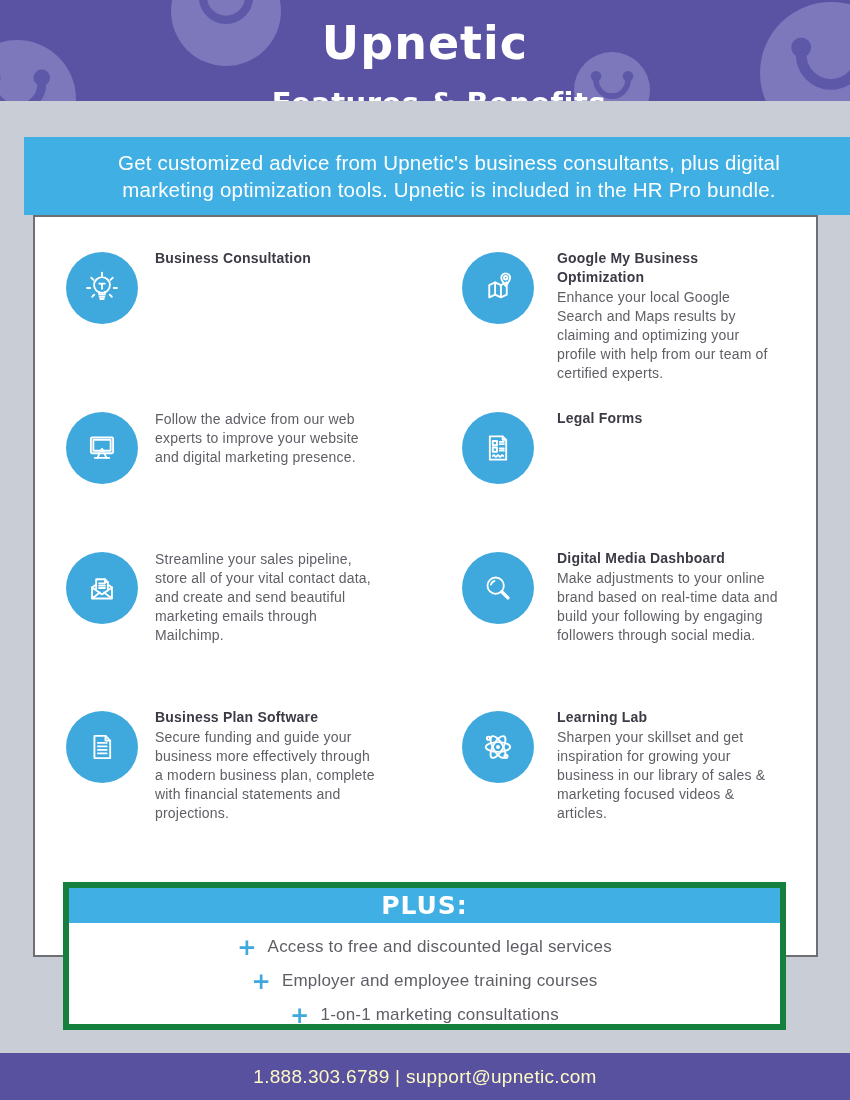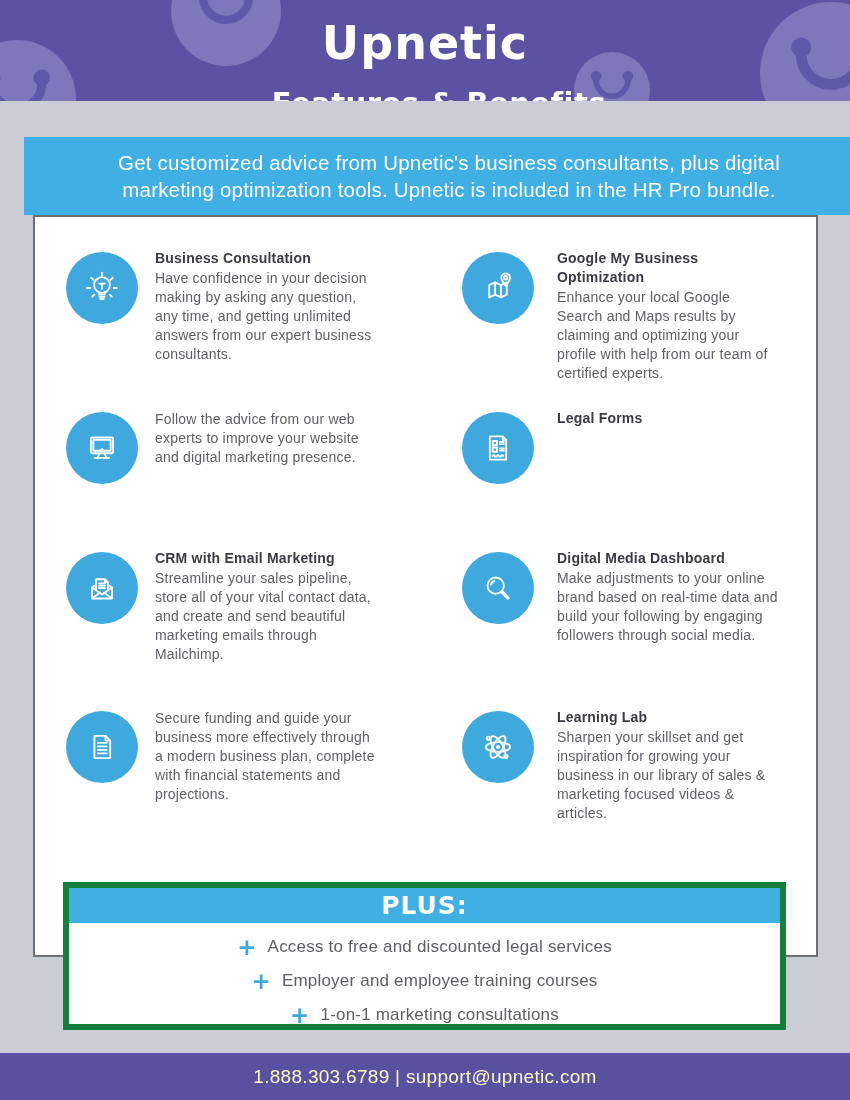"Have confidence in your decision" div.feature-desc { html: <div>Have confidence in your decision making by asking any question, any time, and getting unlimited answers from our expert business consultants.</div> -> none }
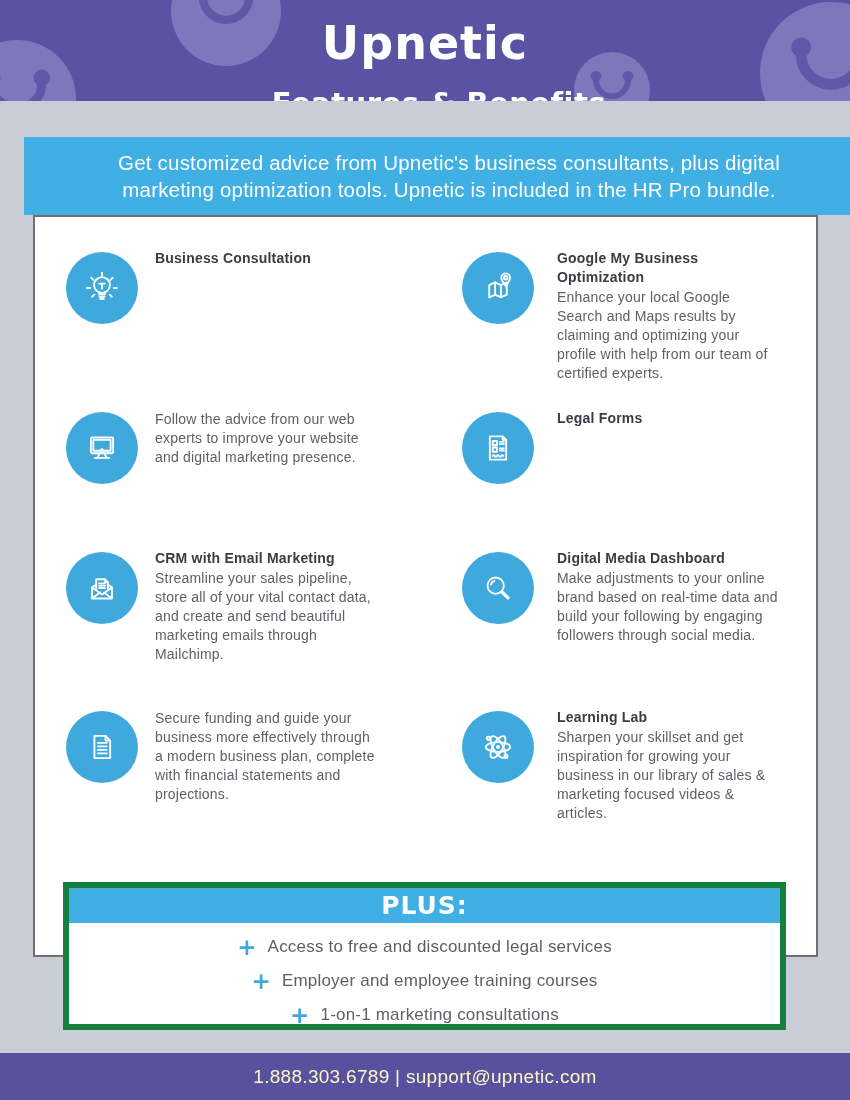"CRM with Email Marketing" div.feature-title { html: <div>CRM with Email Marketing</div> -> none }
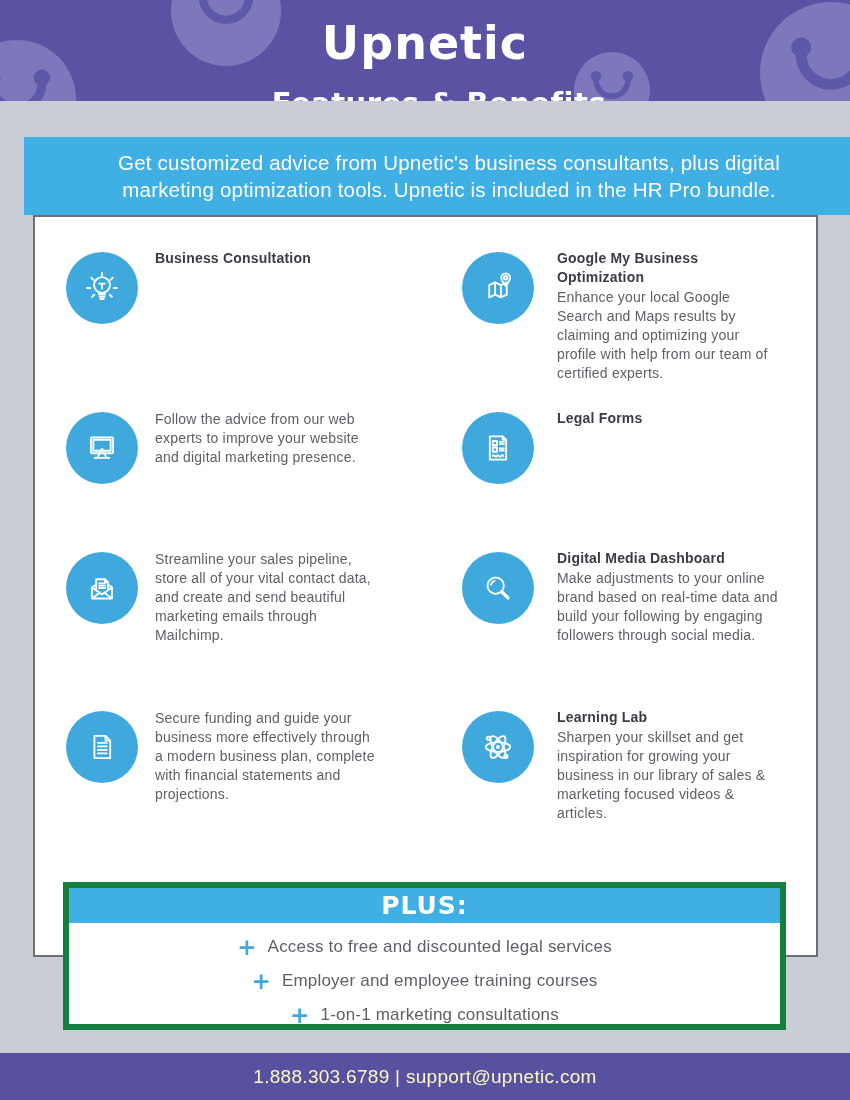"Business Plan Software" div.feature-title { html: none -> <div>Business Plan Software</div> }
